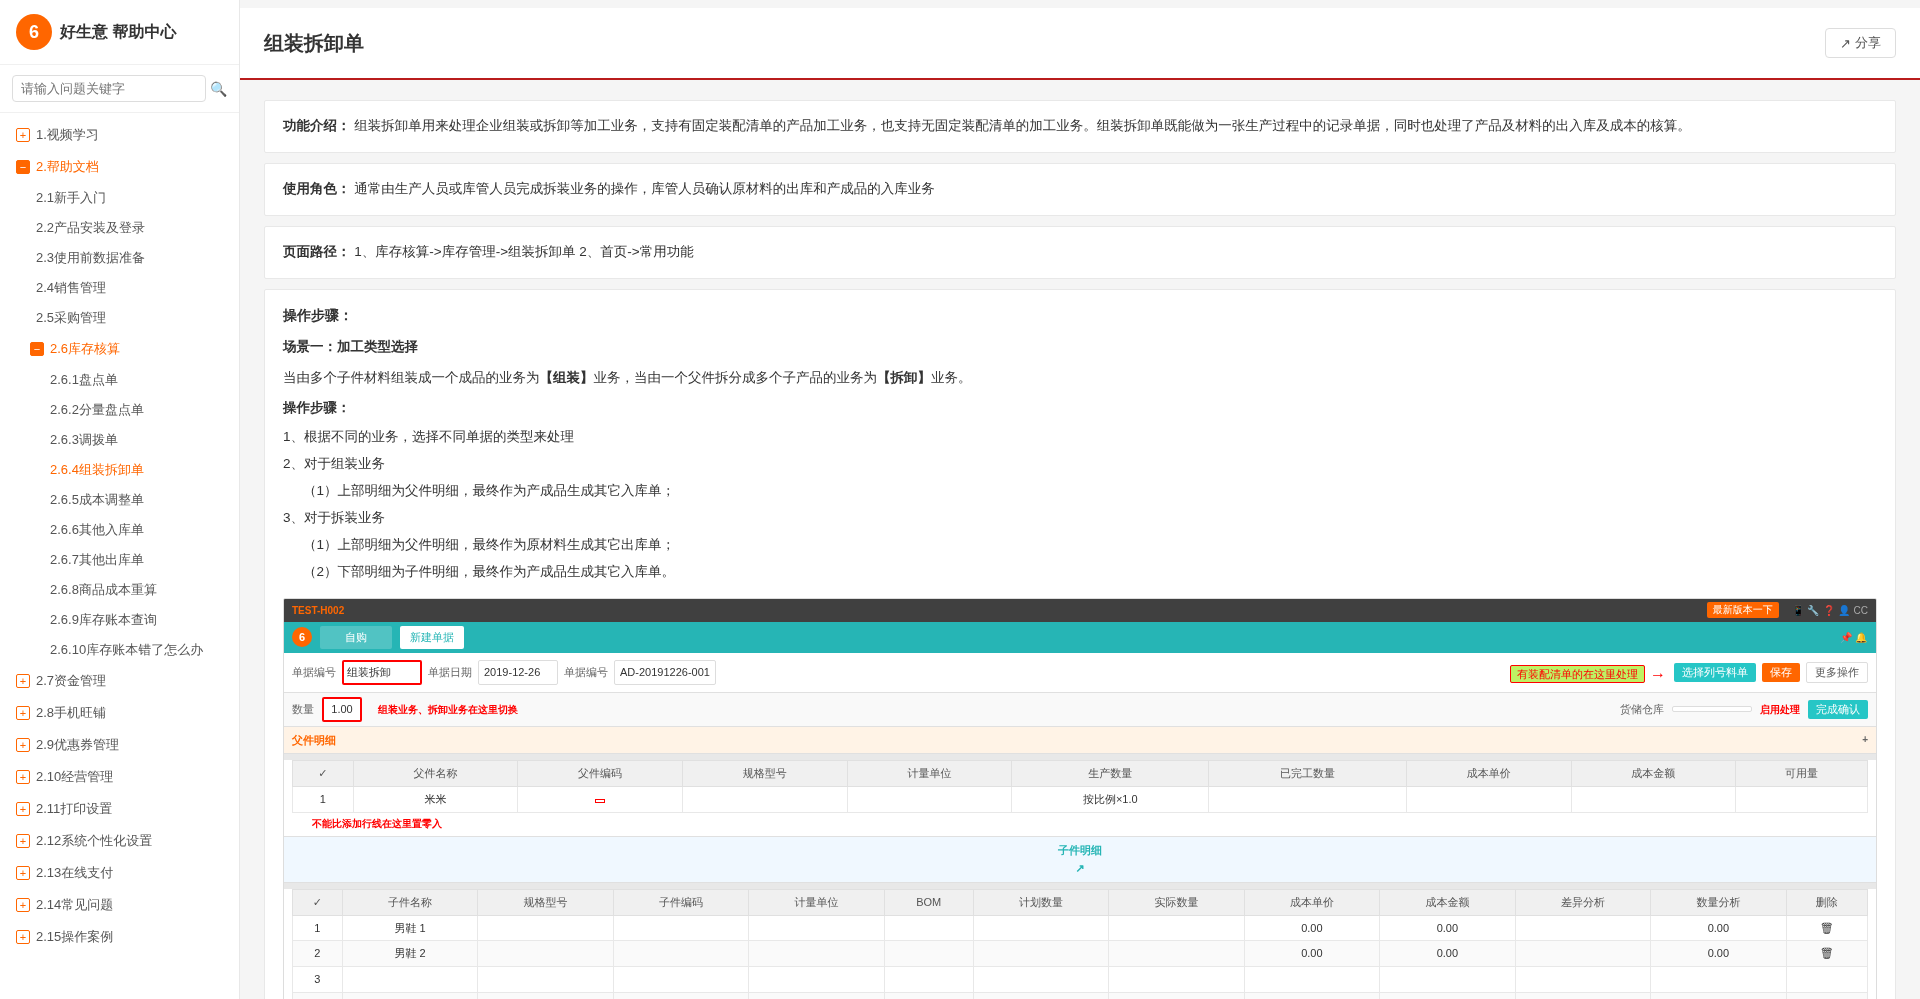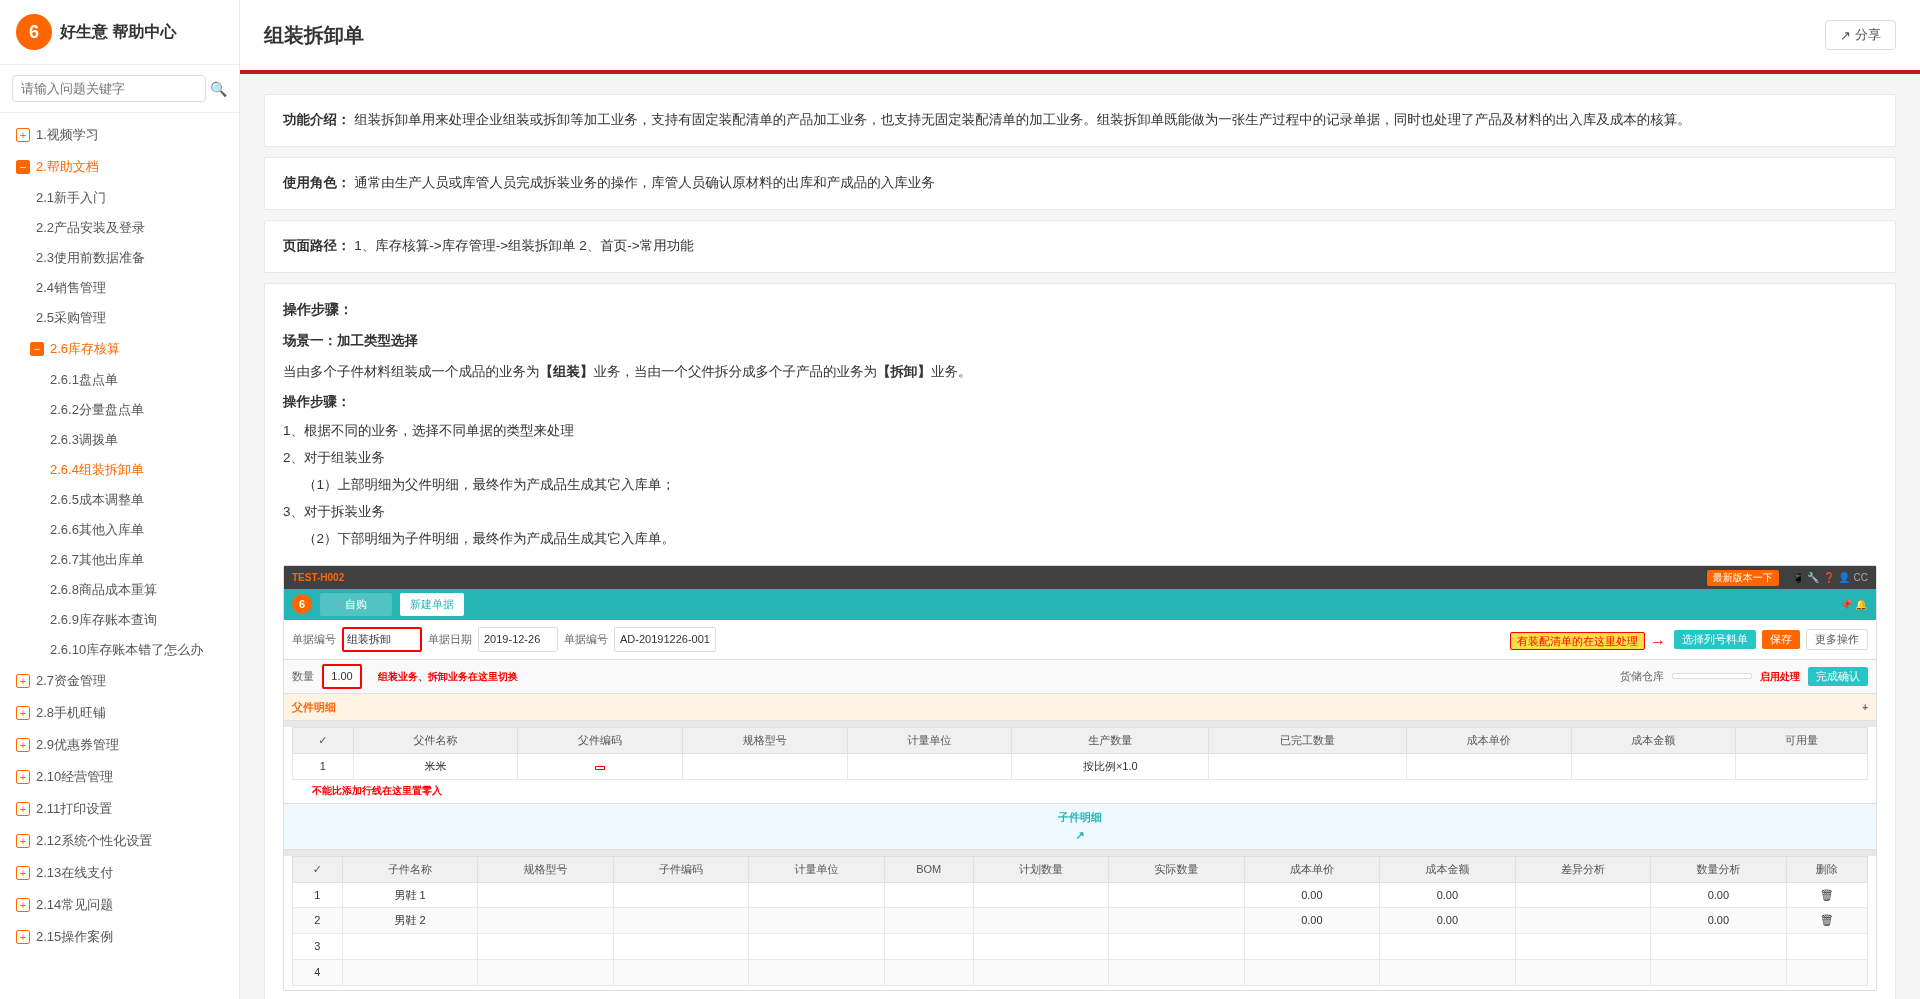"组装拆卸单" .main-header { border-bottom: 4px solid #b91c1c -> 2px solid #b91c1c; margin-top: none -> 8px }
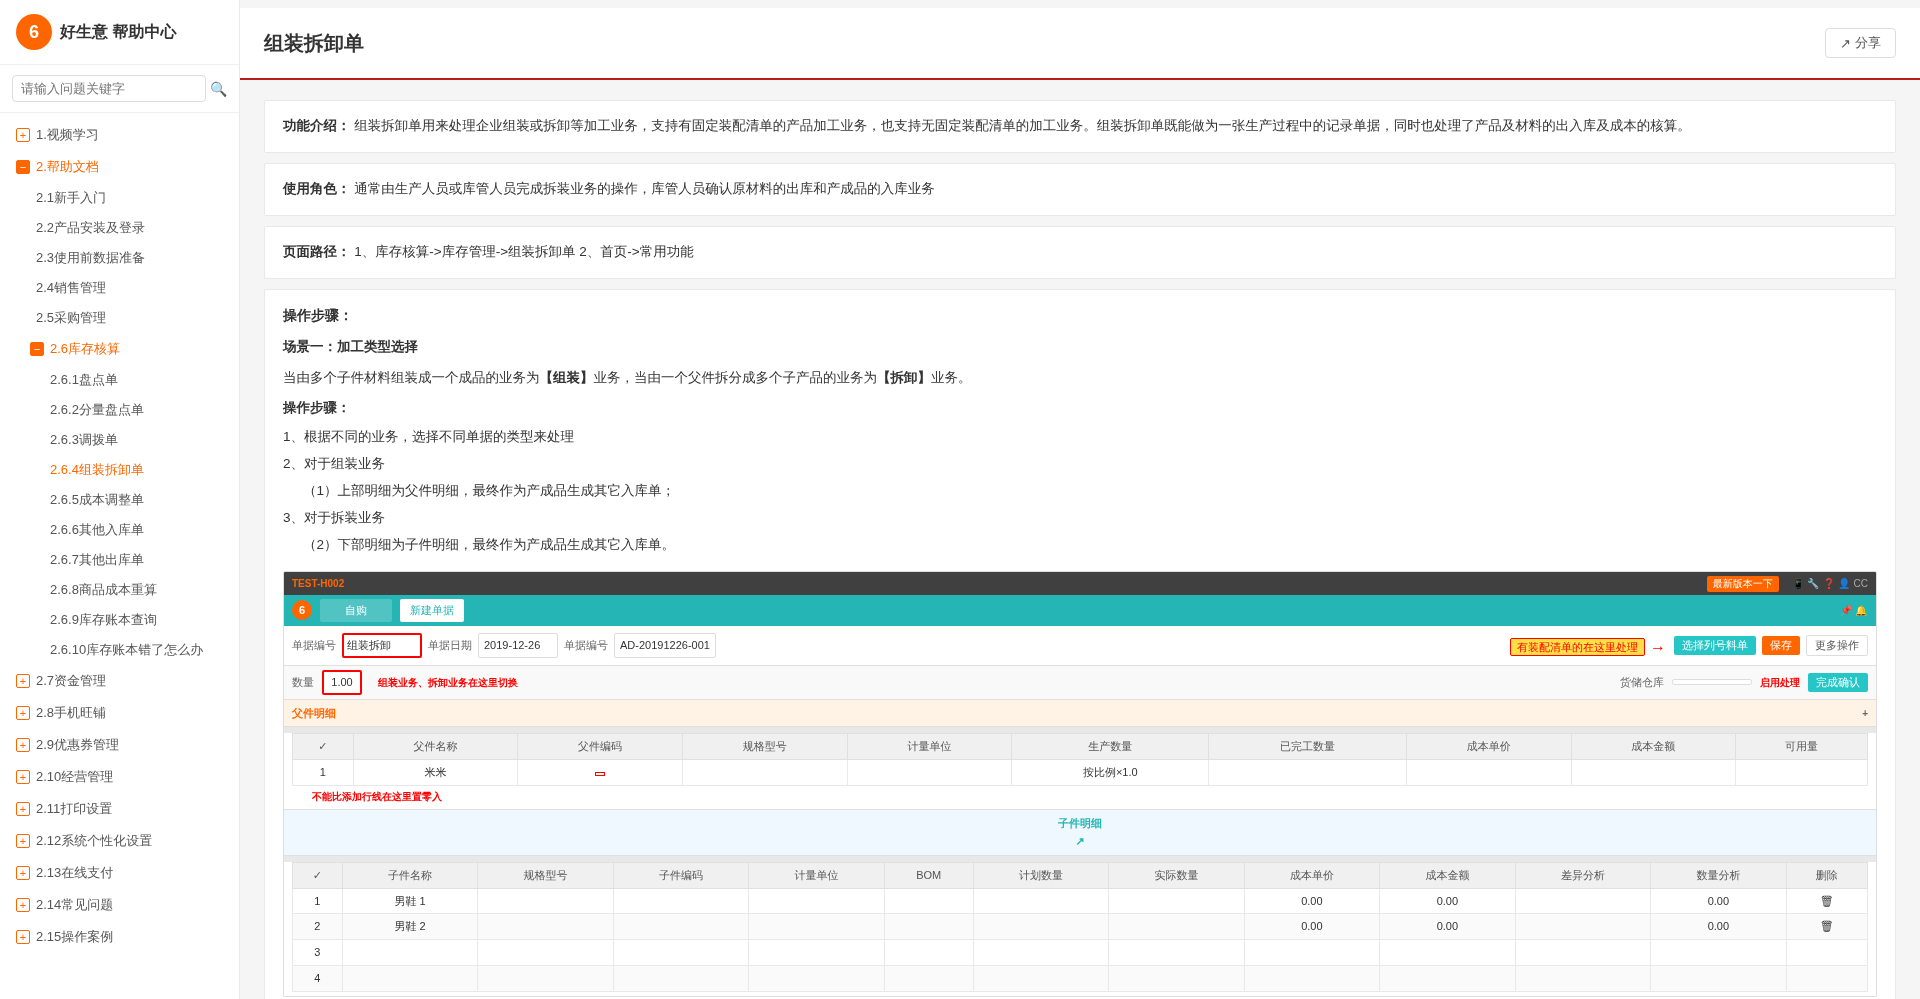"（1）上部明细为父件明细，最终作为原材料生成其它出库单；" div.step-item { html: none -> <div>（1）上部明细为父件明细，最终作为原材料生成其它出库单；</div> }
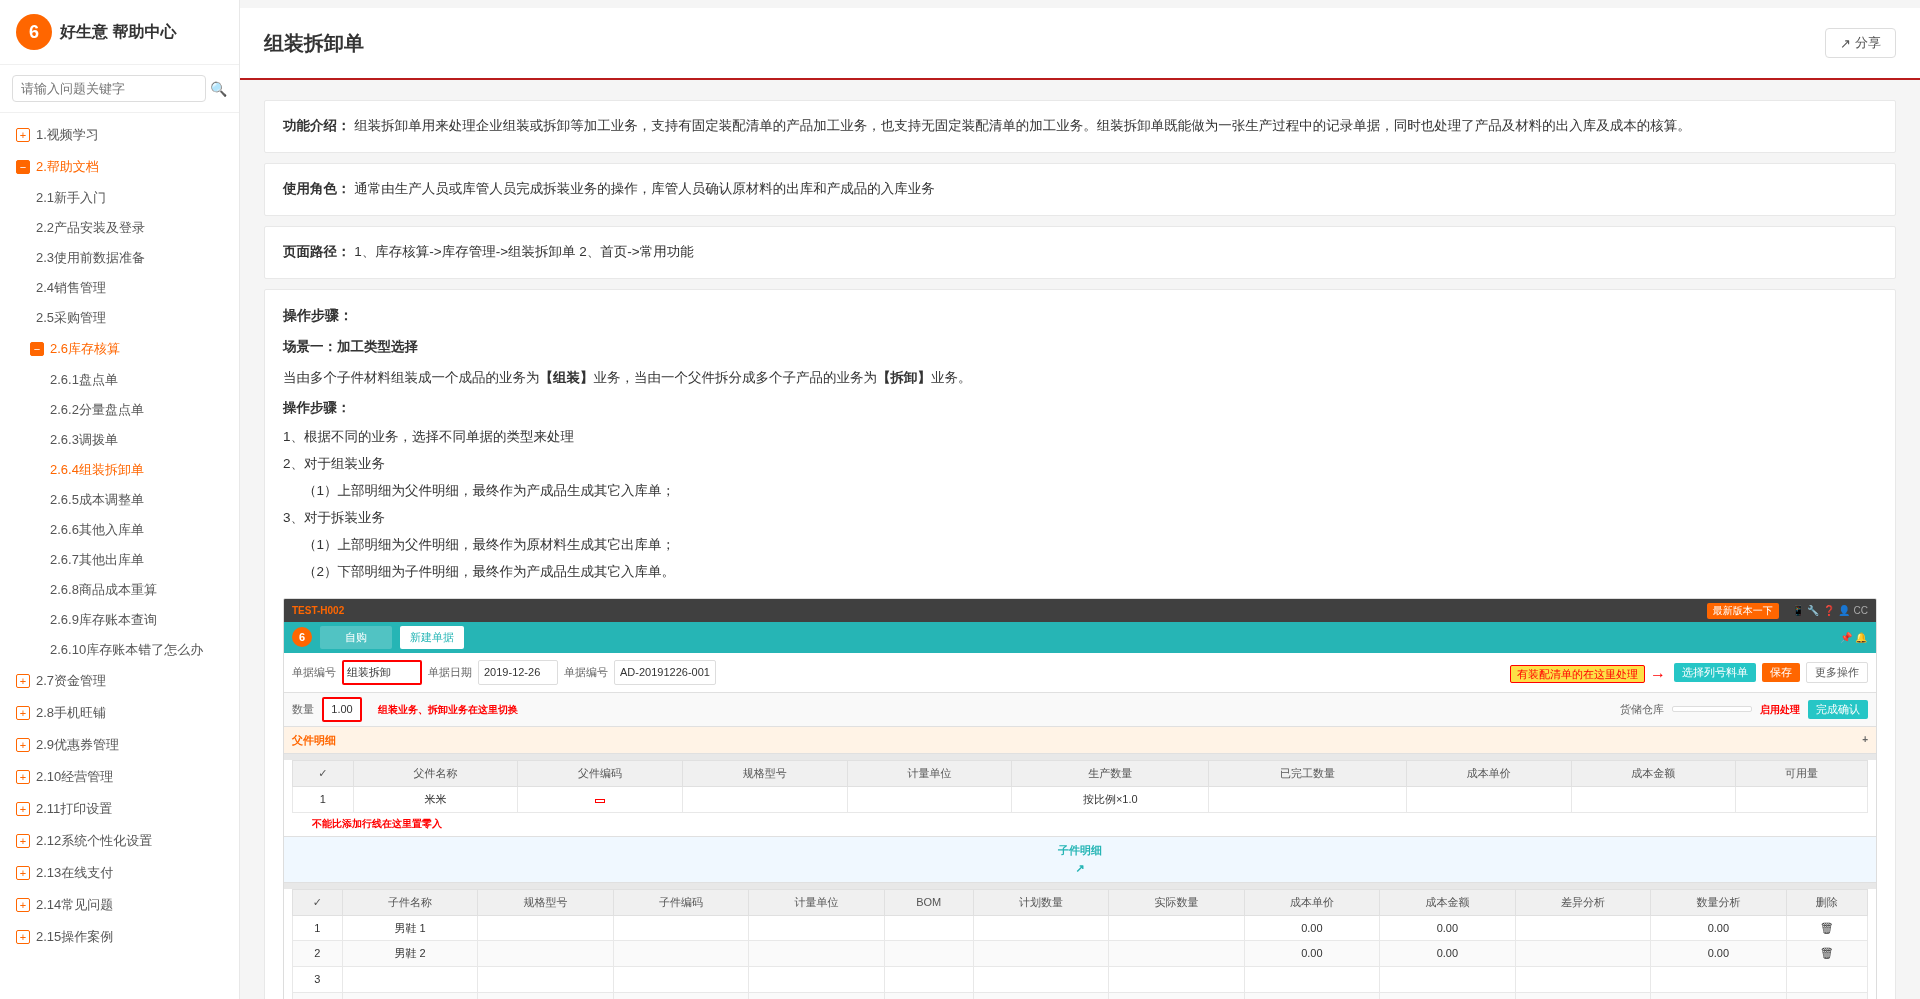"TEST-H002" .ss-top-nav { align-items: flex-end -> flex-start }
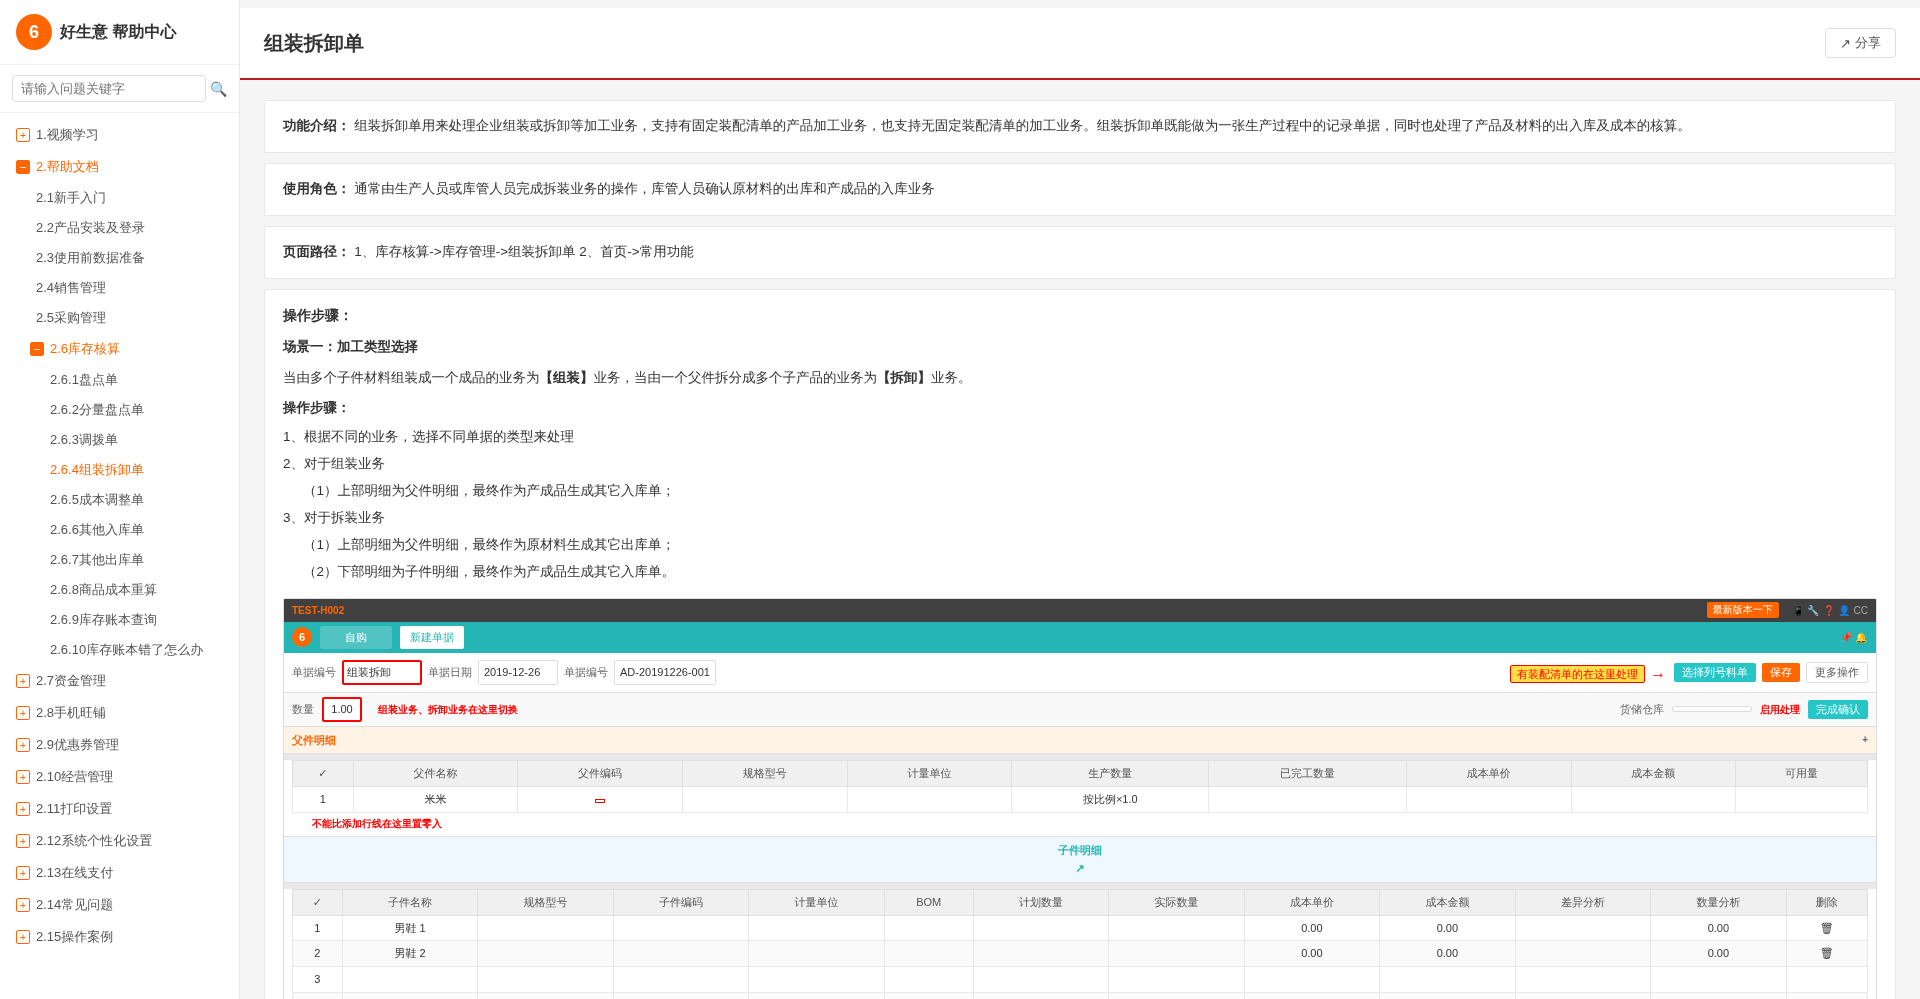"有装配清单的在这里处理" .annotation-box { background: #fde047 -> #bef264 }
